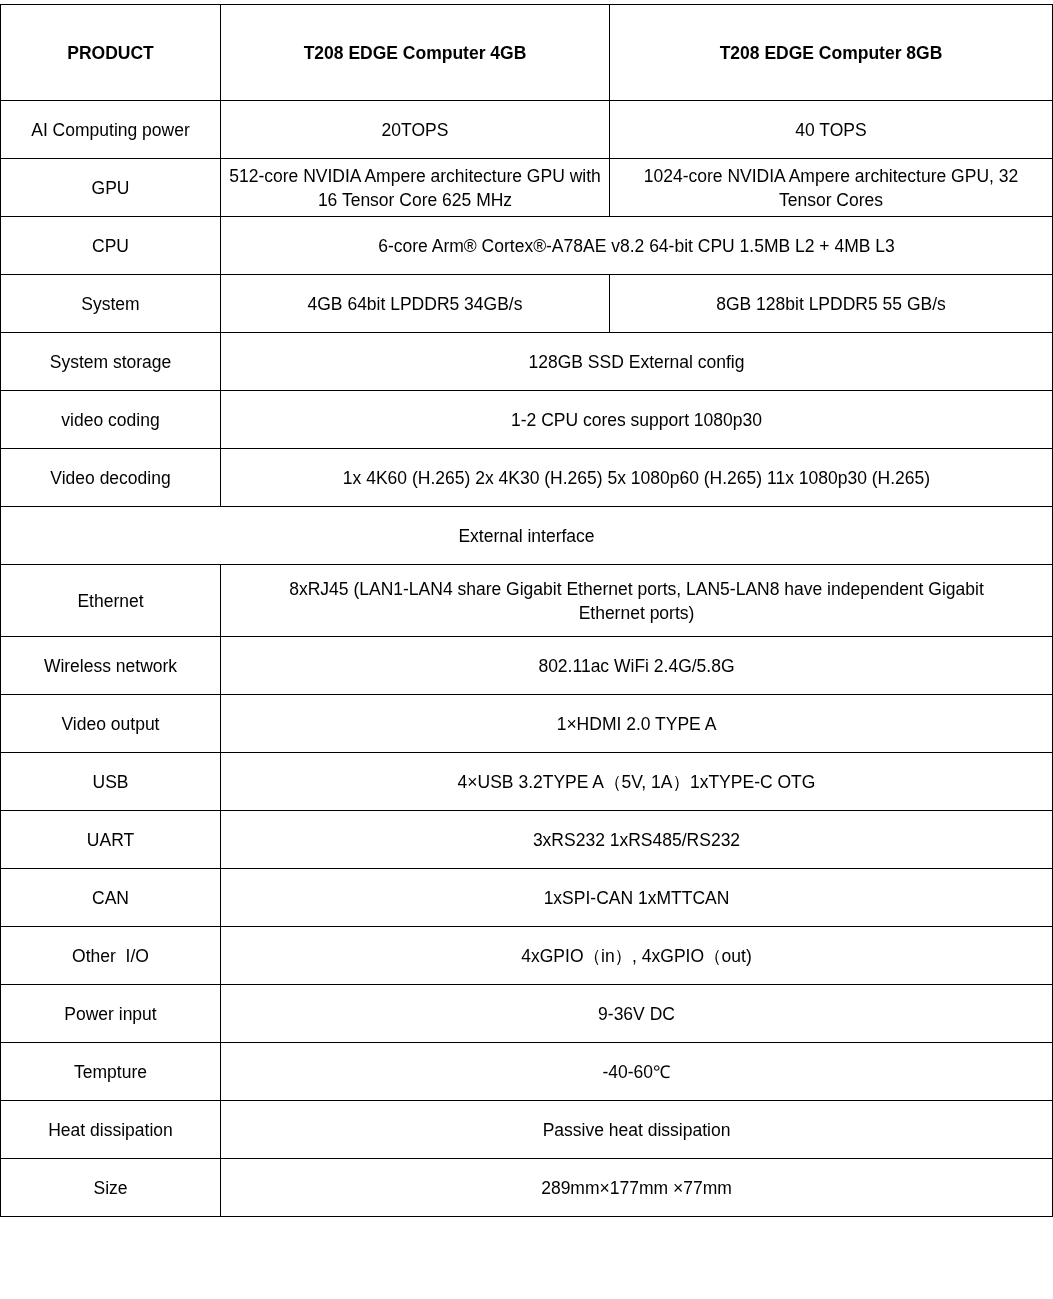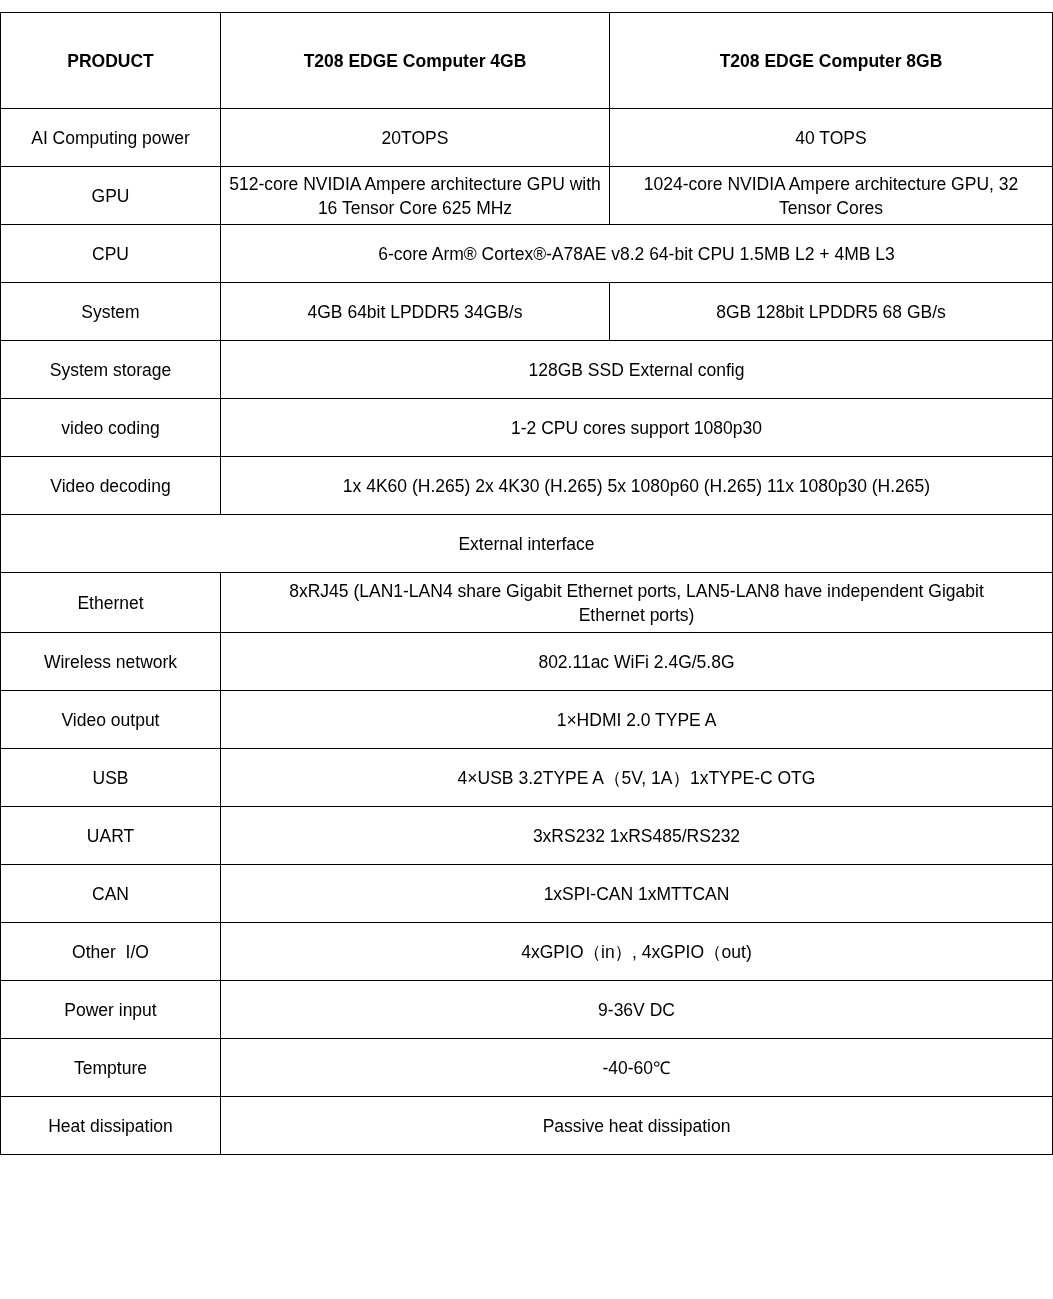"PRODUCT" table.spec { top: 12px -> 4px }
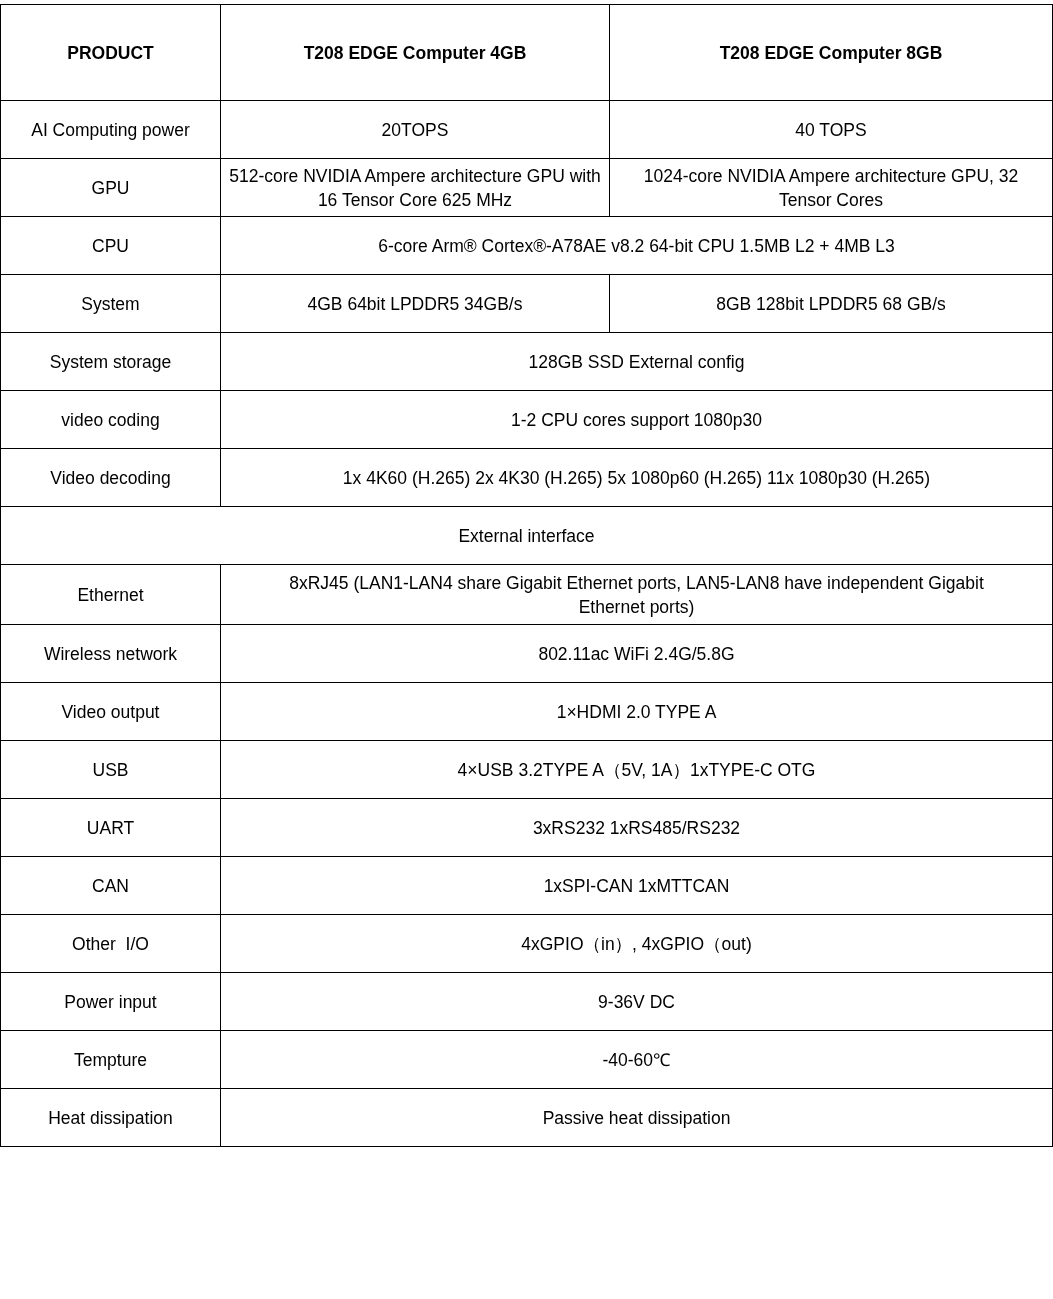"8GB 128bit LPDDR5 68 GB/s" td { text: 68 -> 55 }
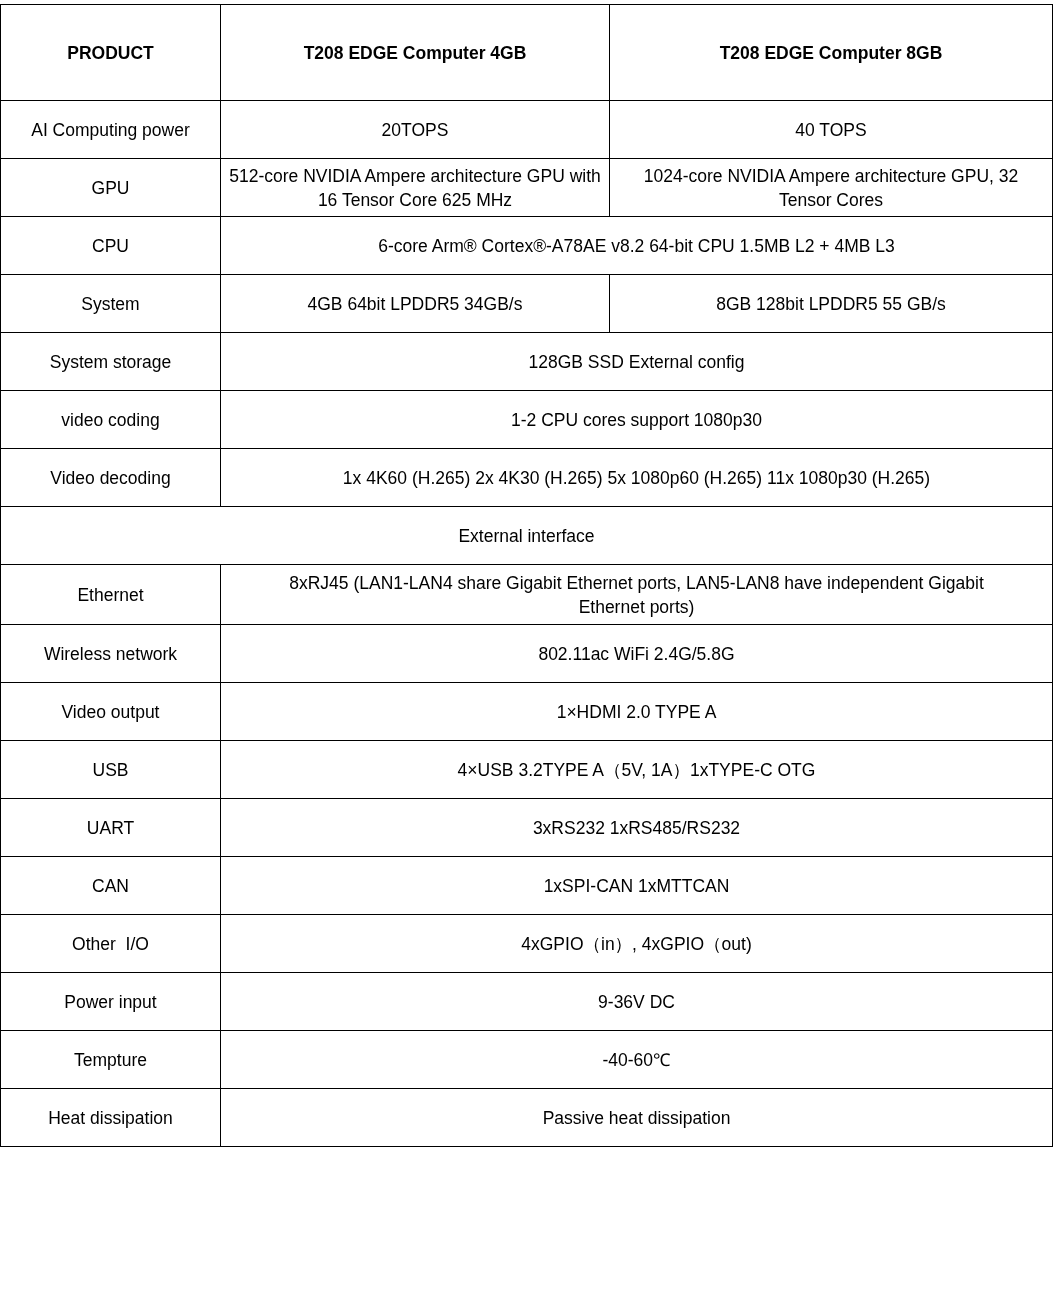"8xRJ45 (LAN1-LAN4 share Gigabit Ethernet" td { padding: 1px 36px -> 7px 36px }
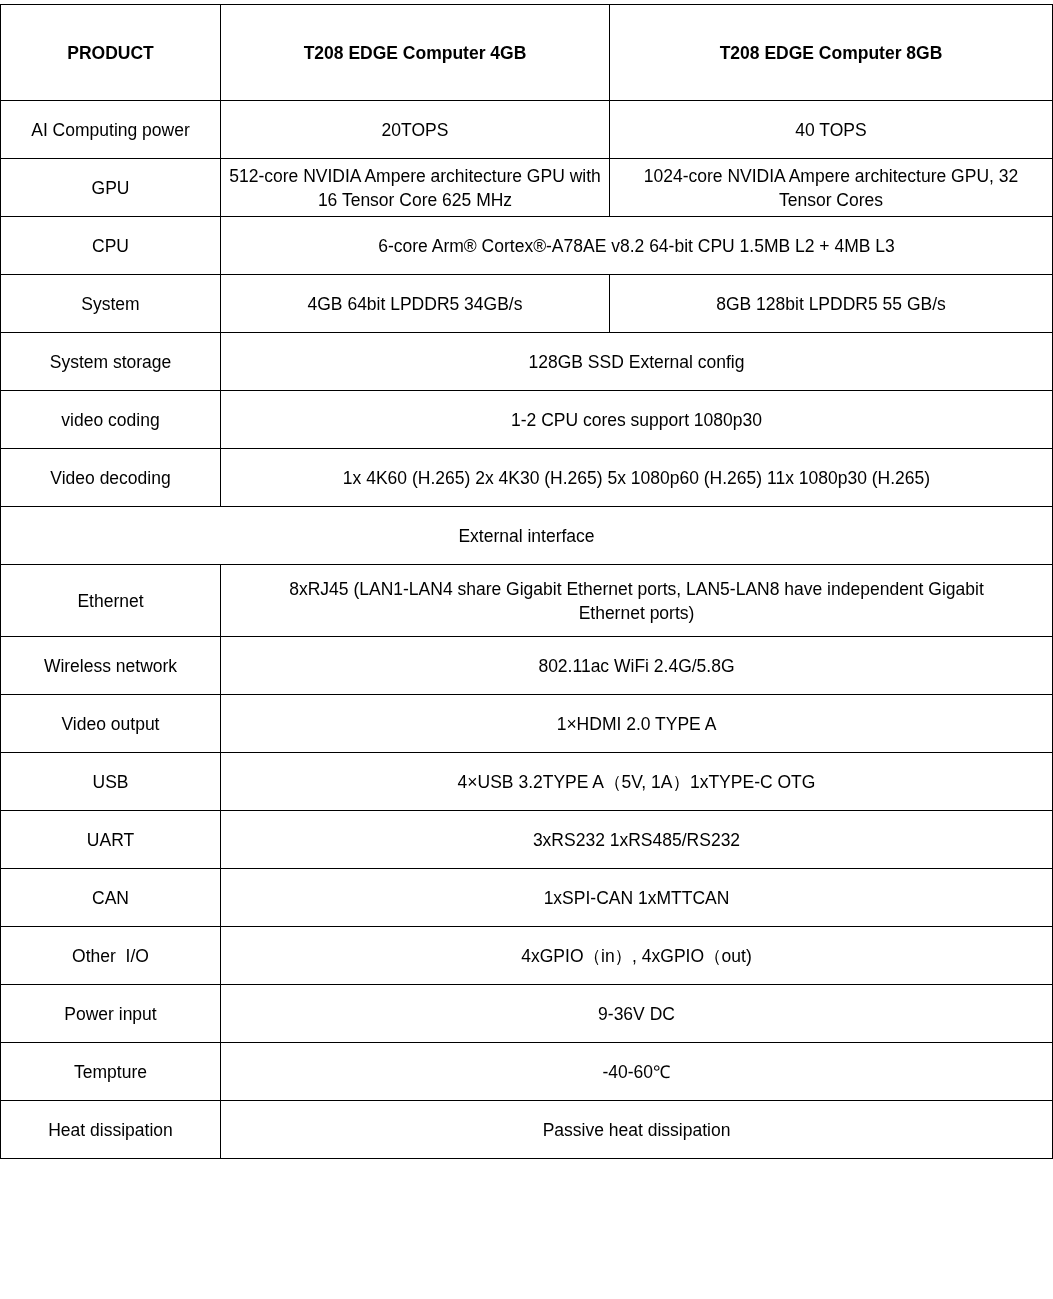"Size" tr { html: none -> <tr> <td>Size</td> <td>289mm×177mm ×77mm</td> </tr> }
